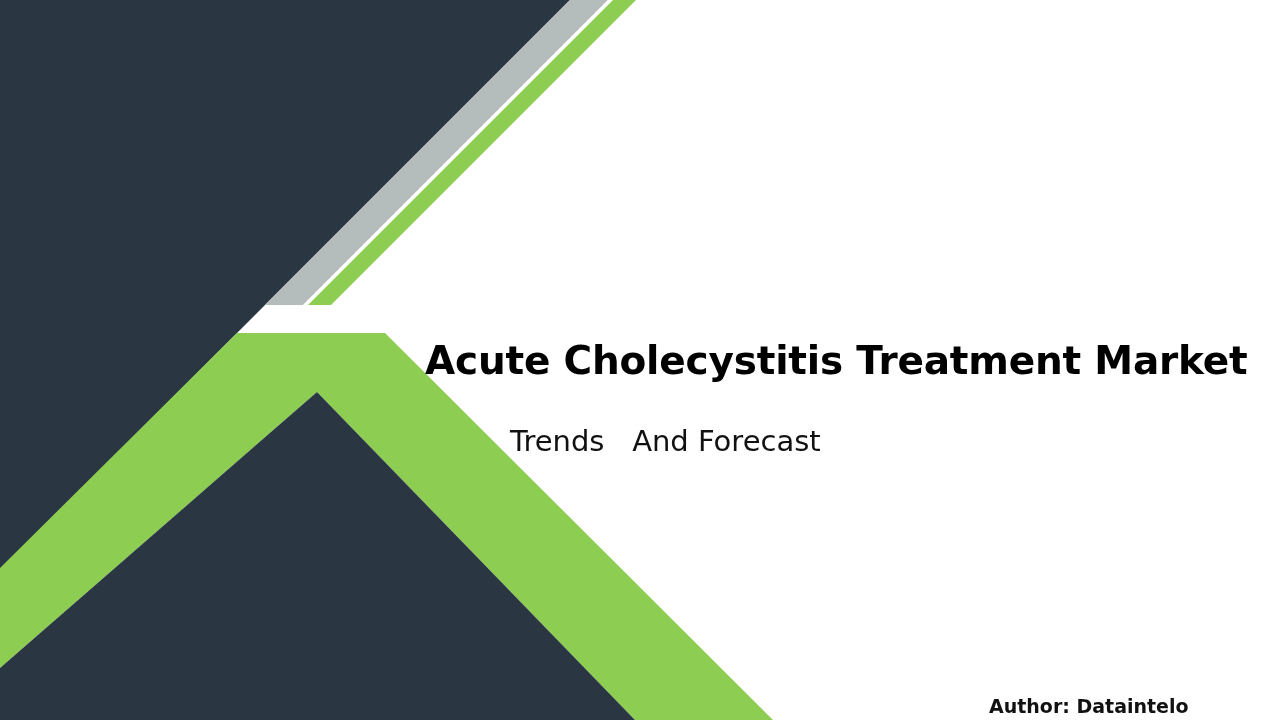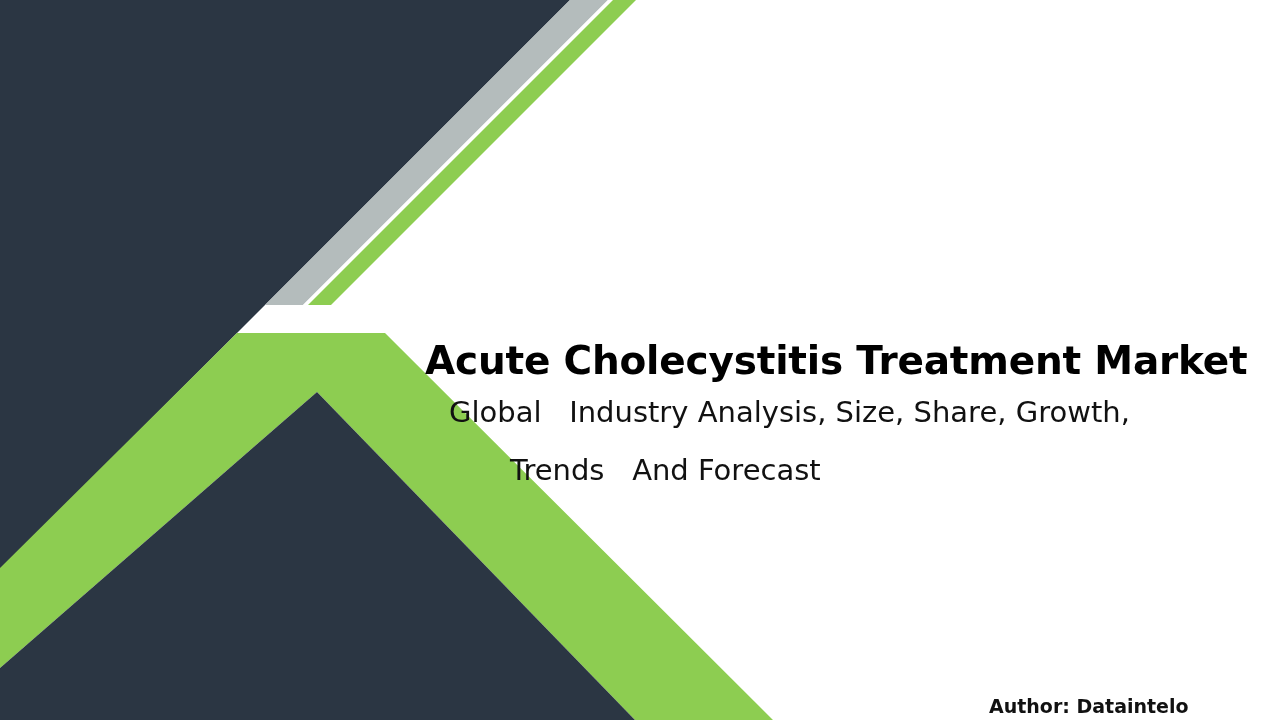"Global Industry Analysis, Size, Share," span.line1 { html: <span>Global Industry Analysis, Size, Share, Growth,</span> -> none }
